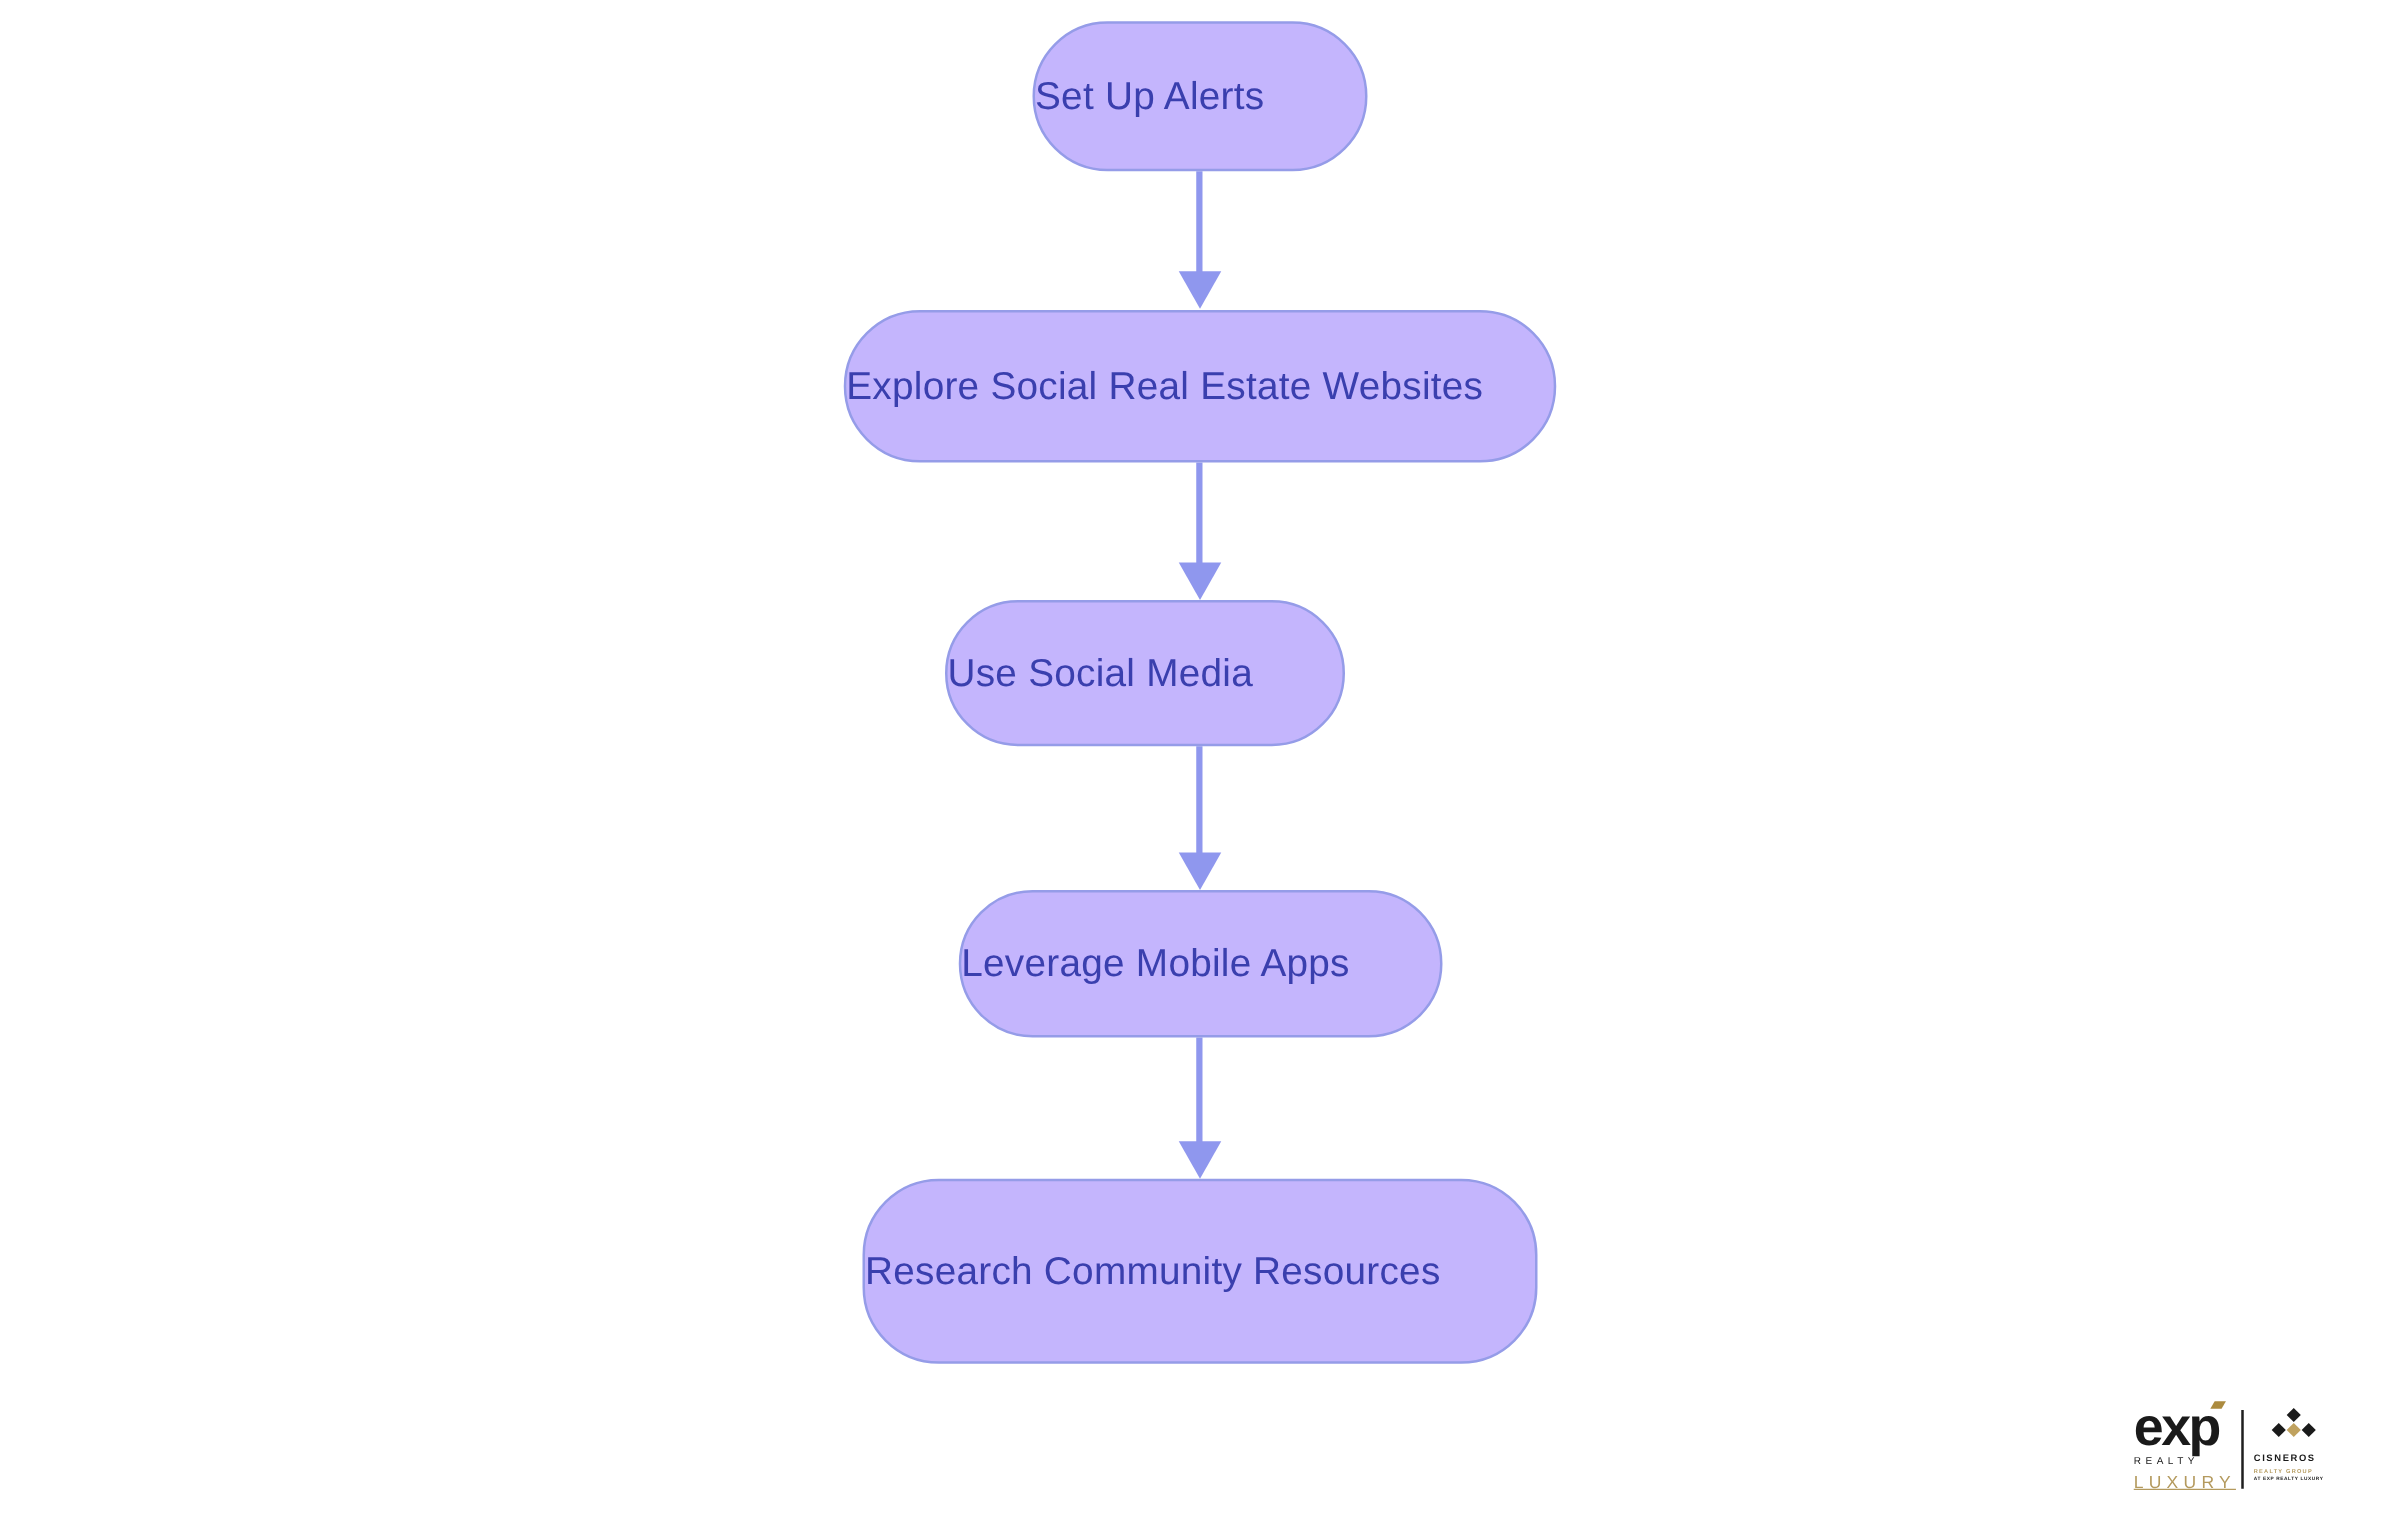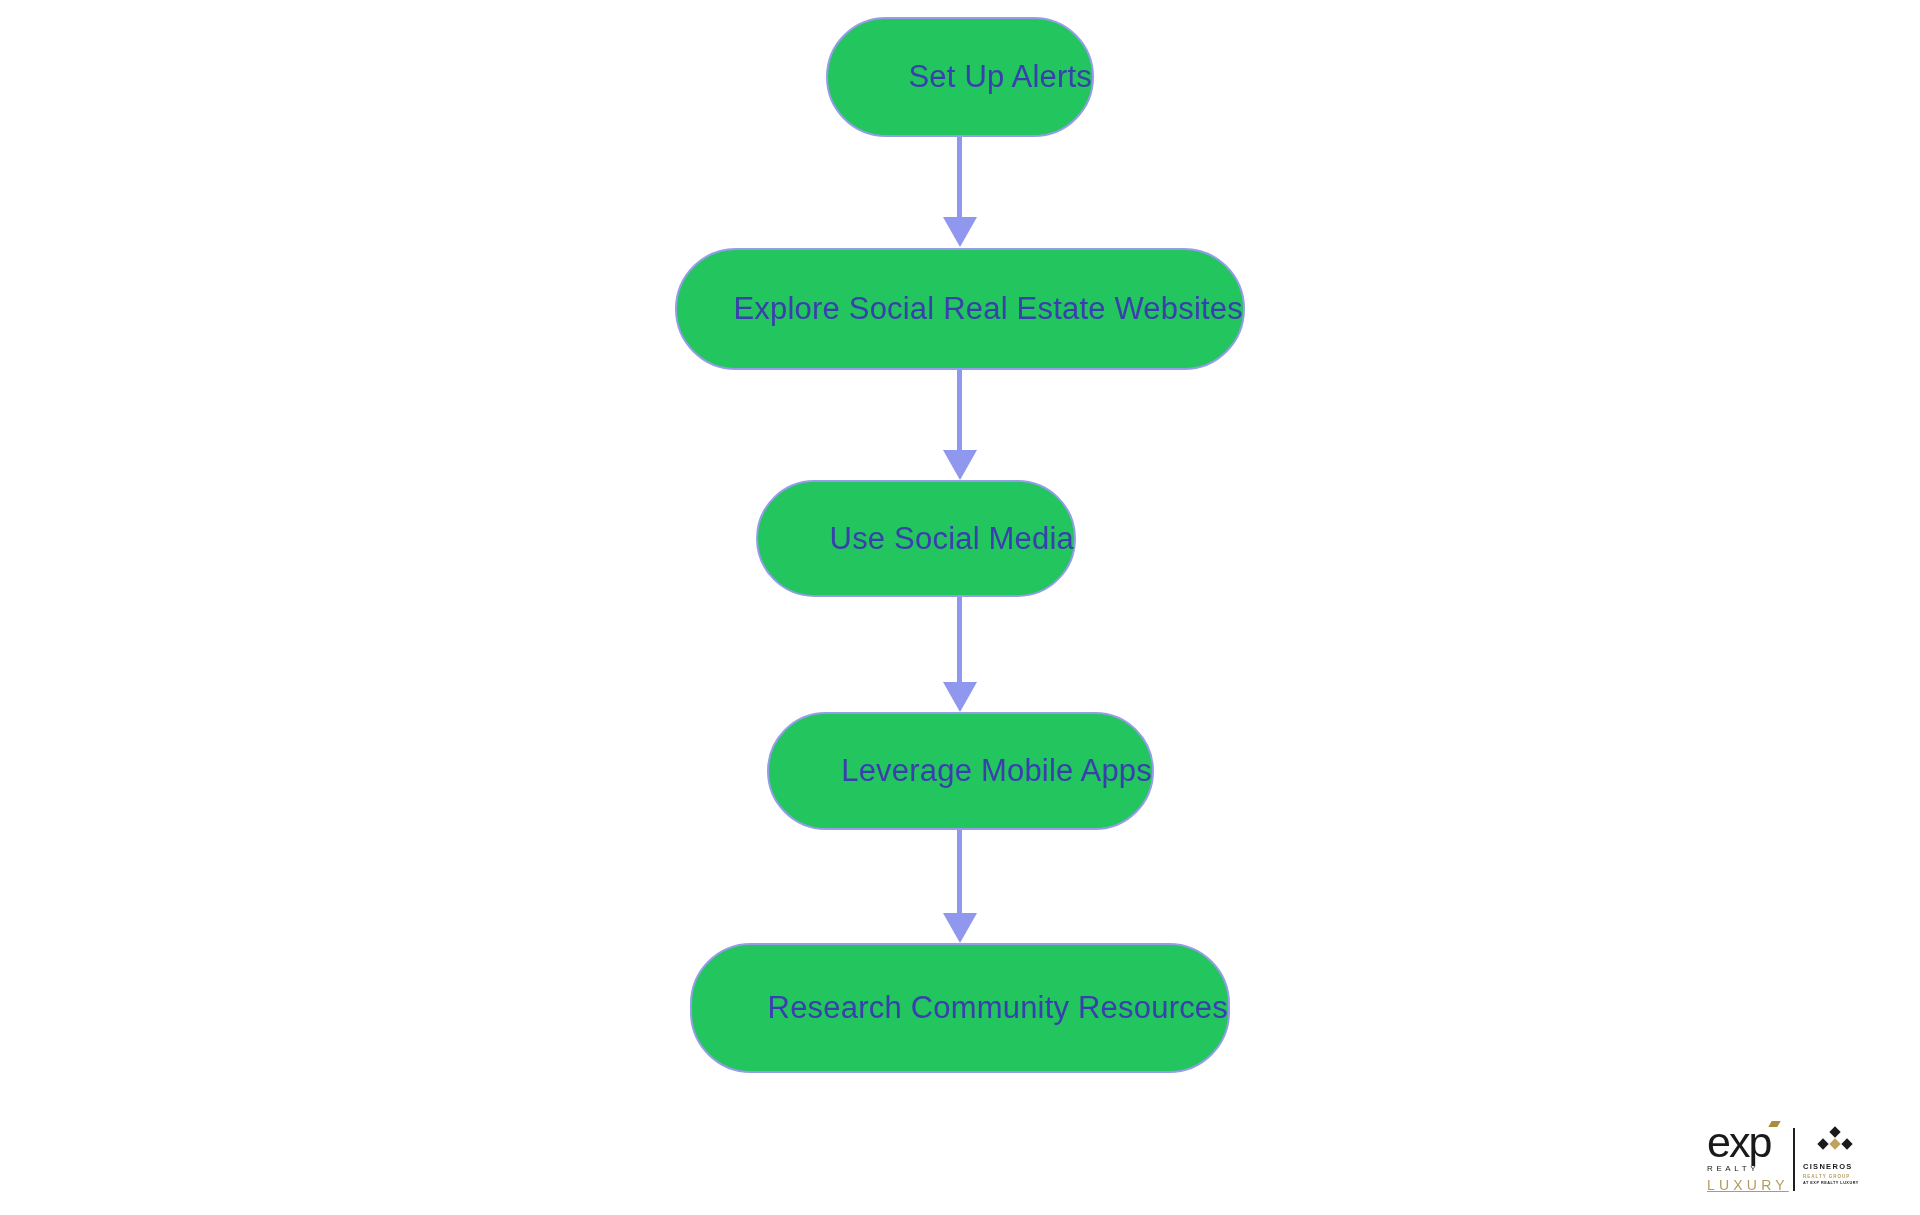"Set Up Alerts" .node { background: #22c55e -> #c4b5fd; justify-content: flex-end -> flex-start }
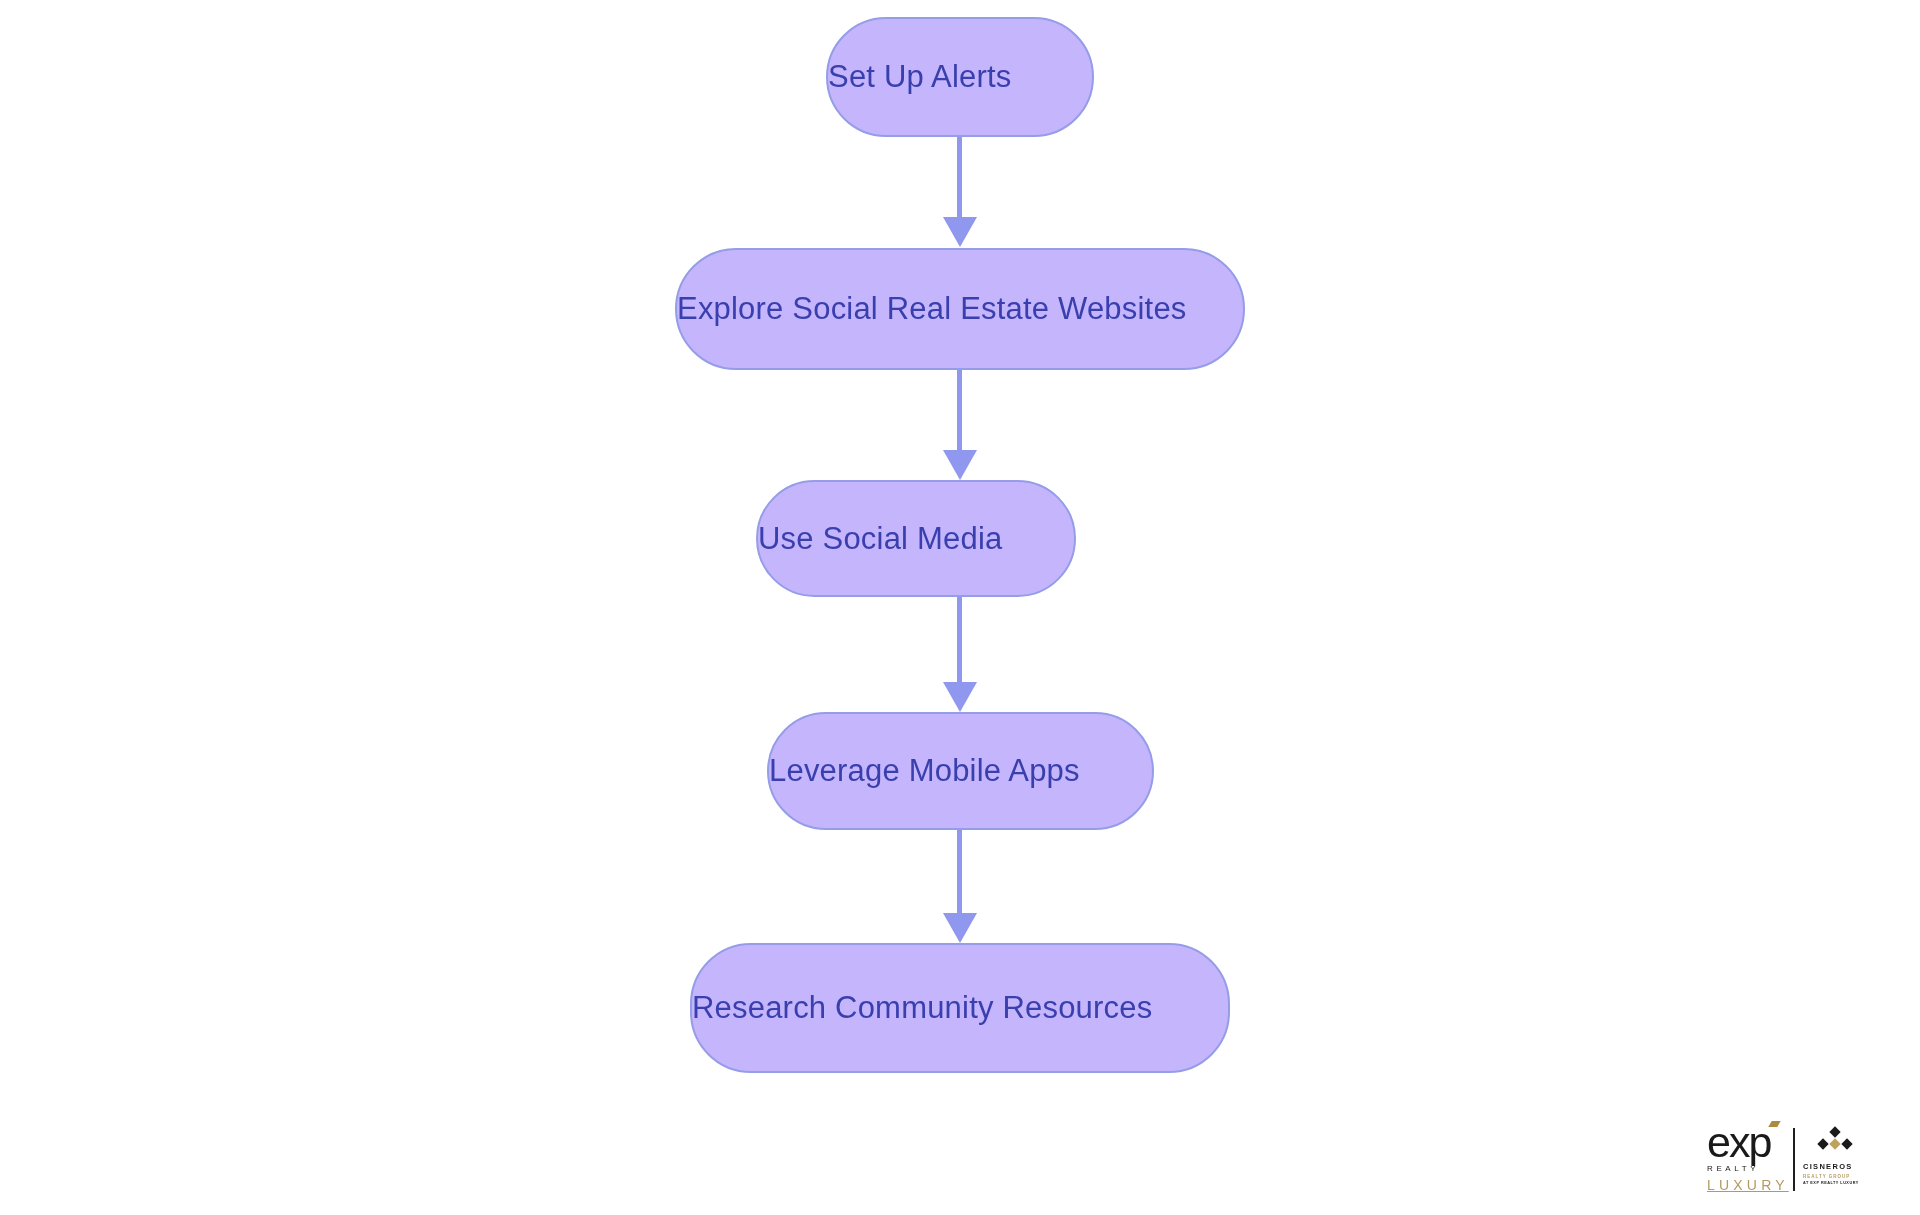"Research Community Resources" div.node { height: 130px -> 148px }
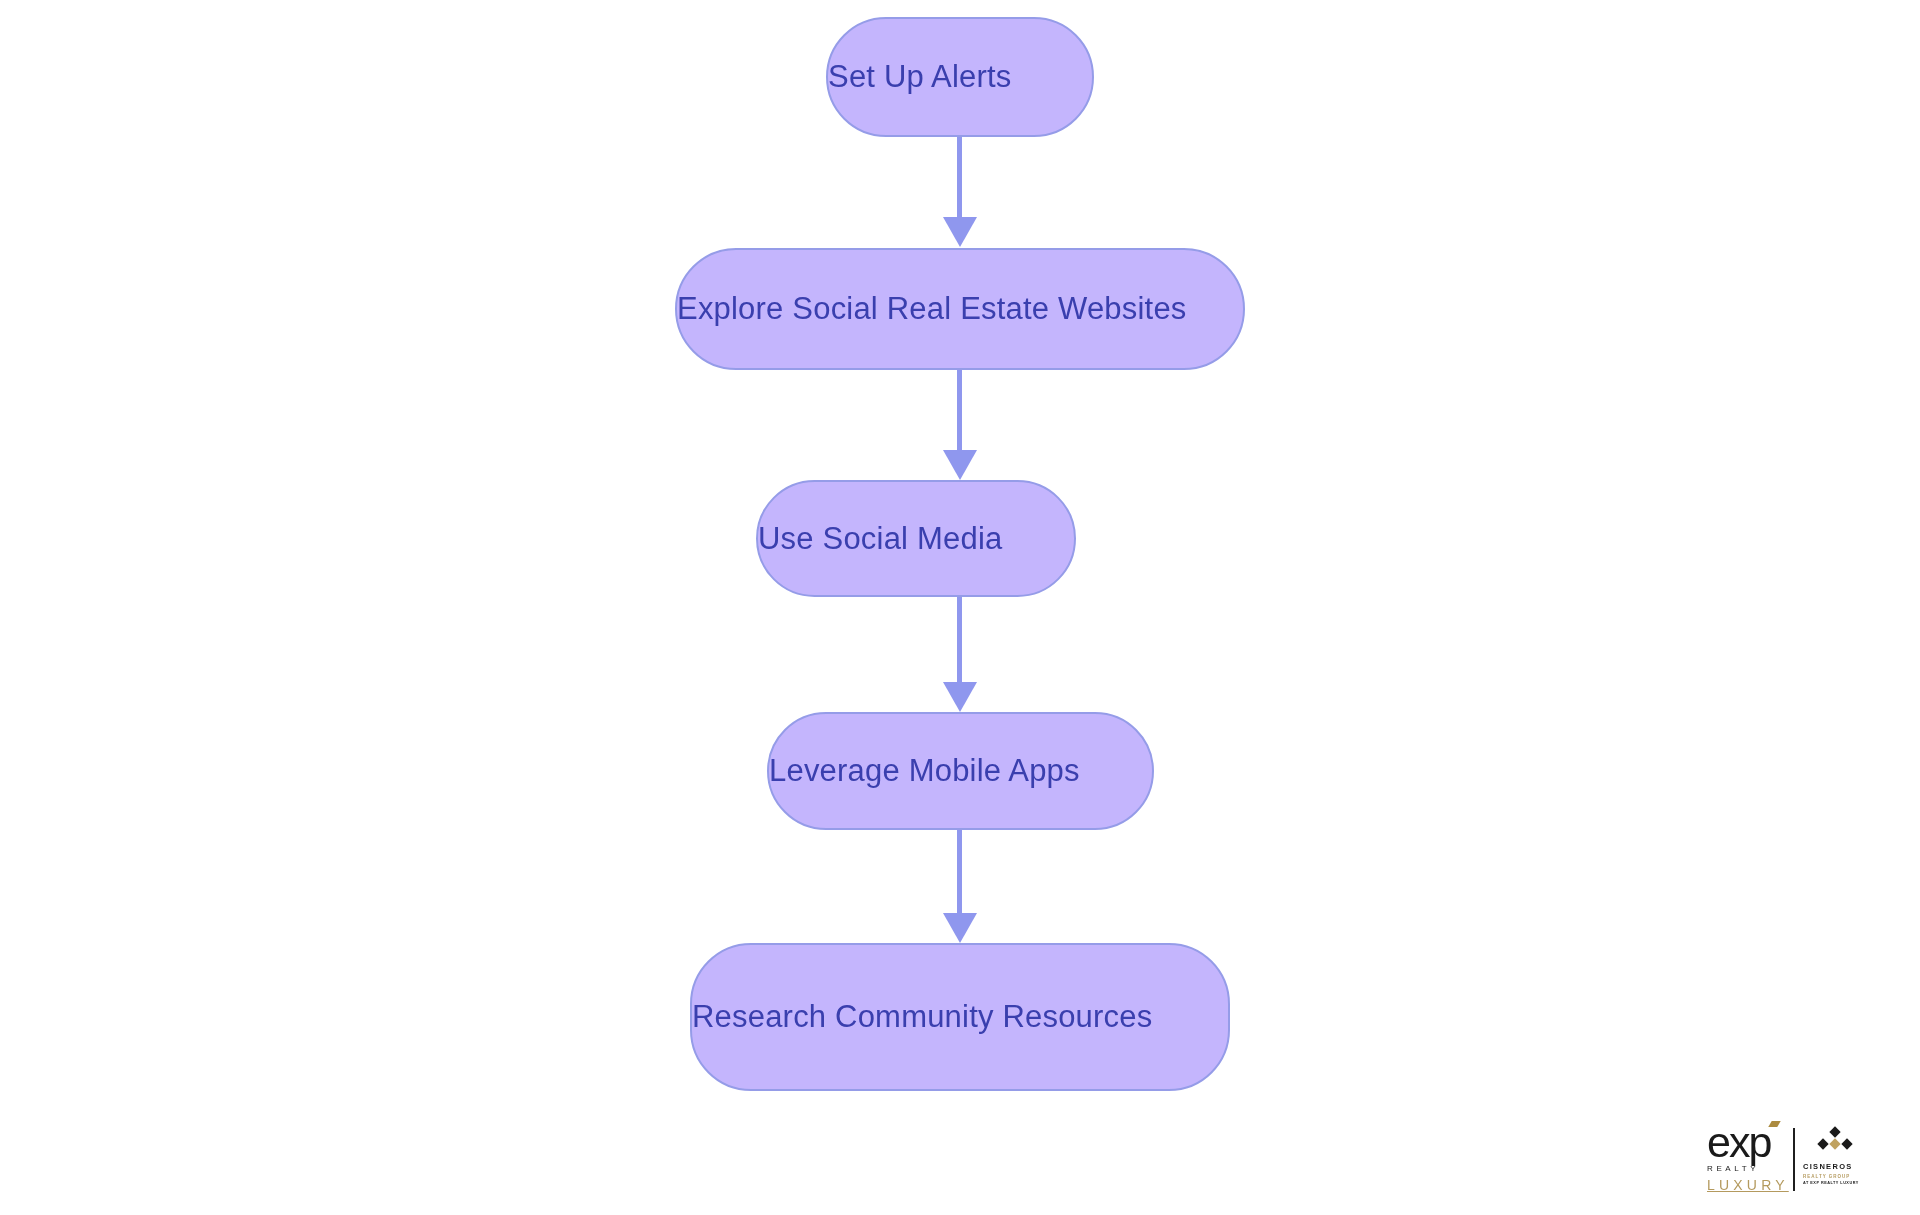"exp" .exp-wordmark { font-weight: normal -> bold }
